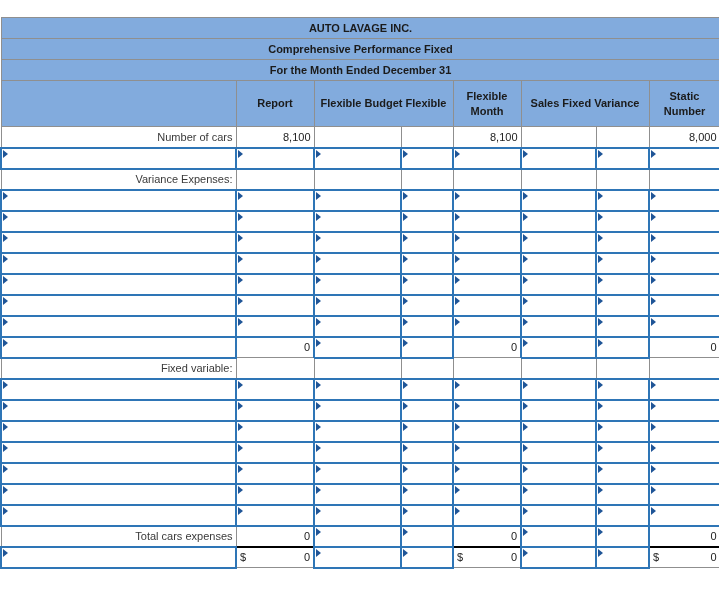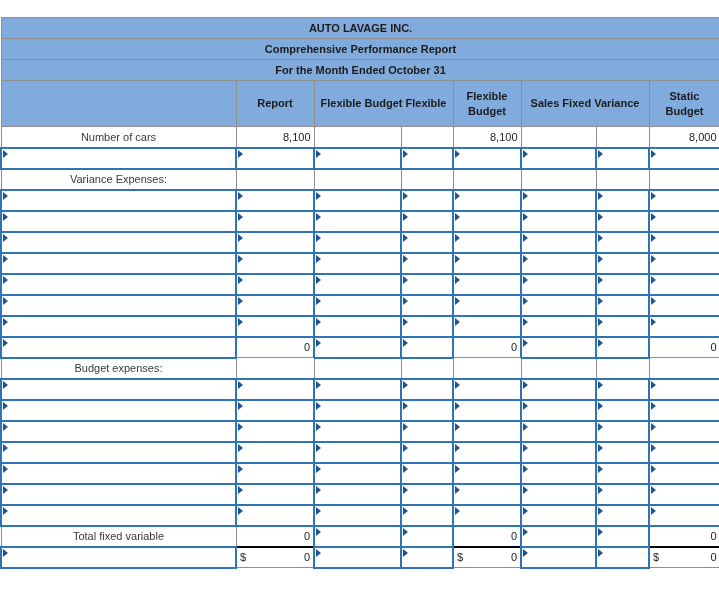"Comprehensive Performance Report" td.hdr { text: Report -> Fixed }
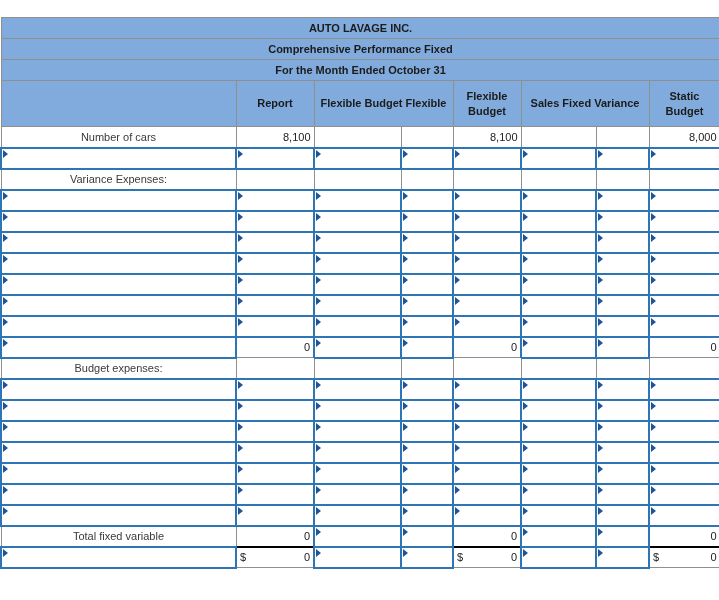"For the Month Ended October" td.hdr { text: October -> December }
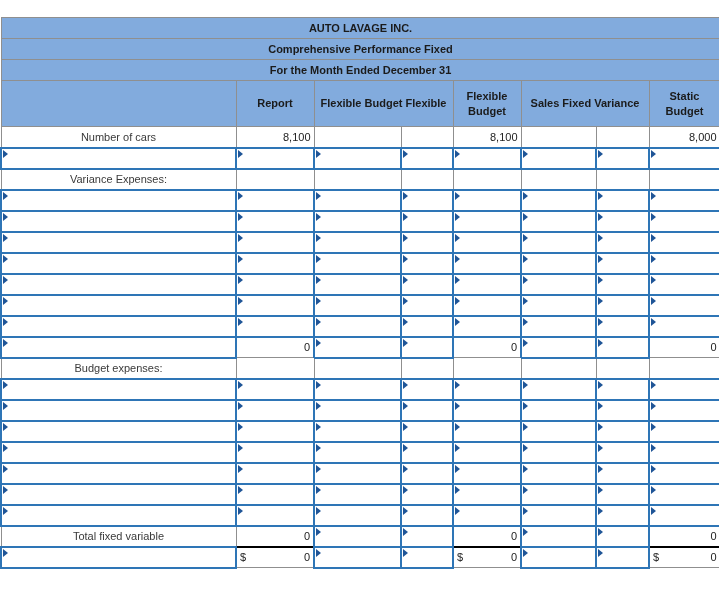"Flexible Budget" td.hdr { text: Budget -> Month }
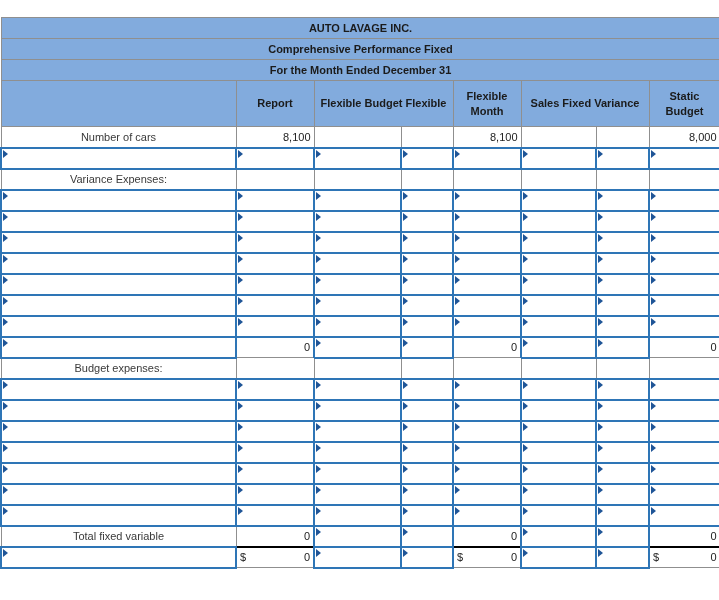"Static Budget" td.hdr { text: Budget -> Number }
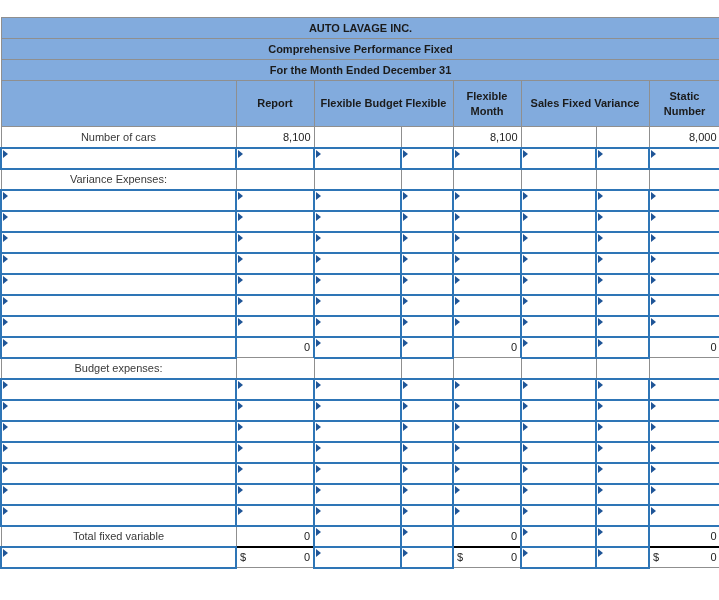"Number of cars" td.label-cell { text-align: center -> right }
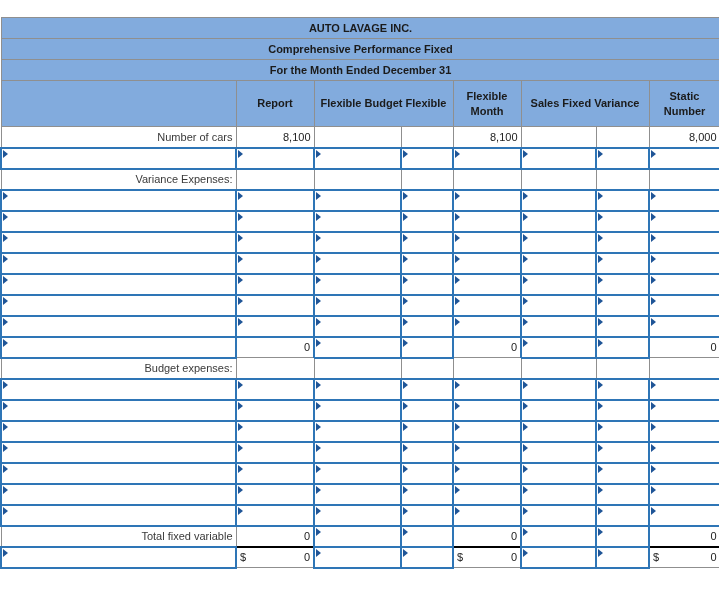"Budget expenses:" span { text: Budget expenses -> Fixed variable }
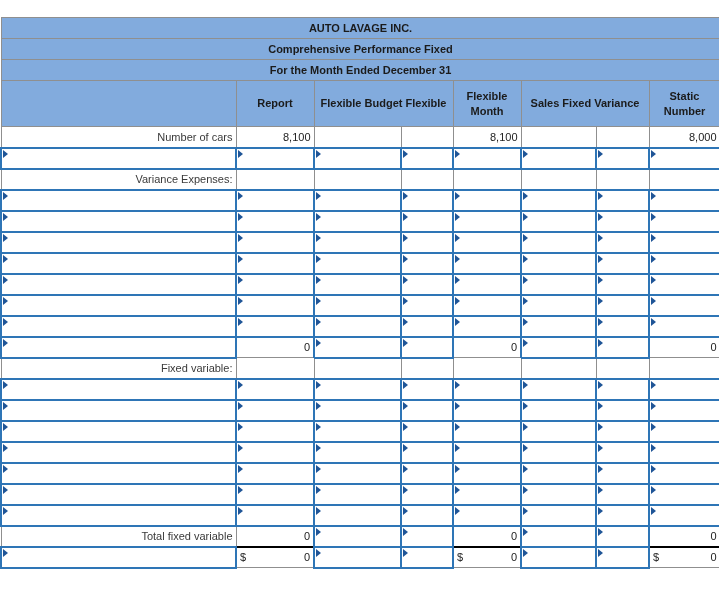"Total fixed variable" span { text: fixed variable -> cars expenses }
